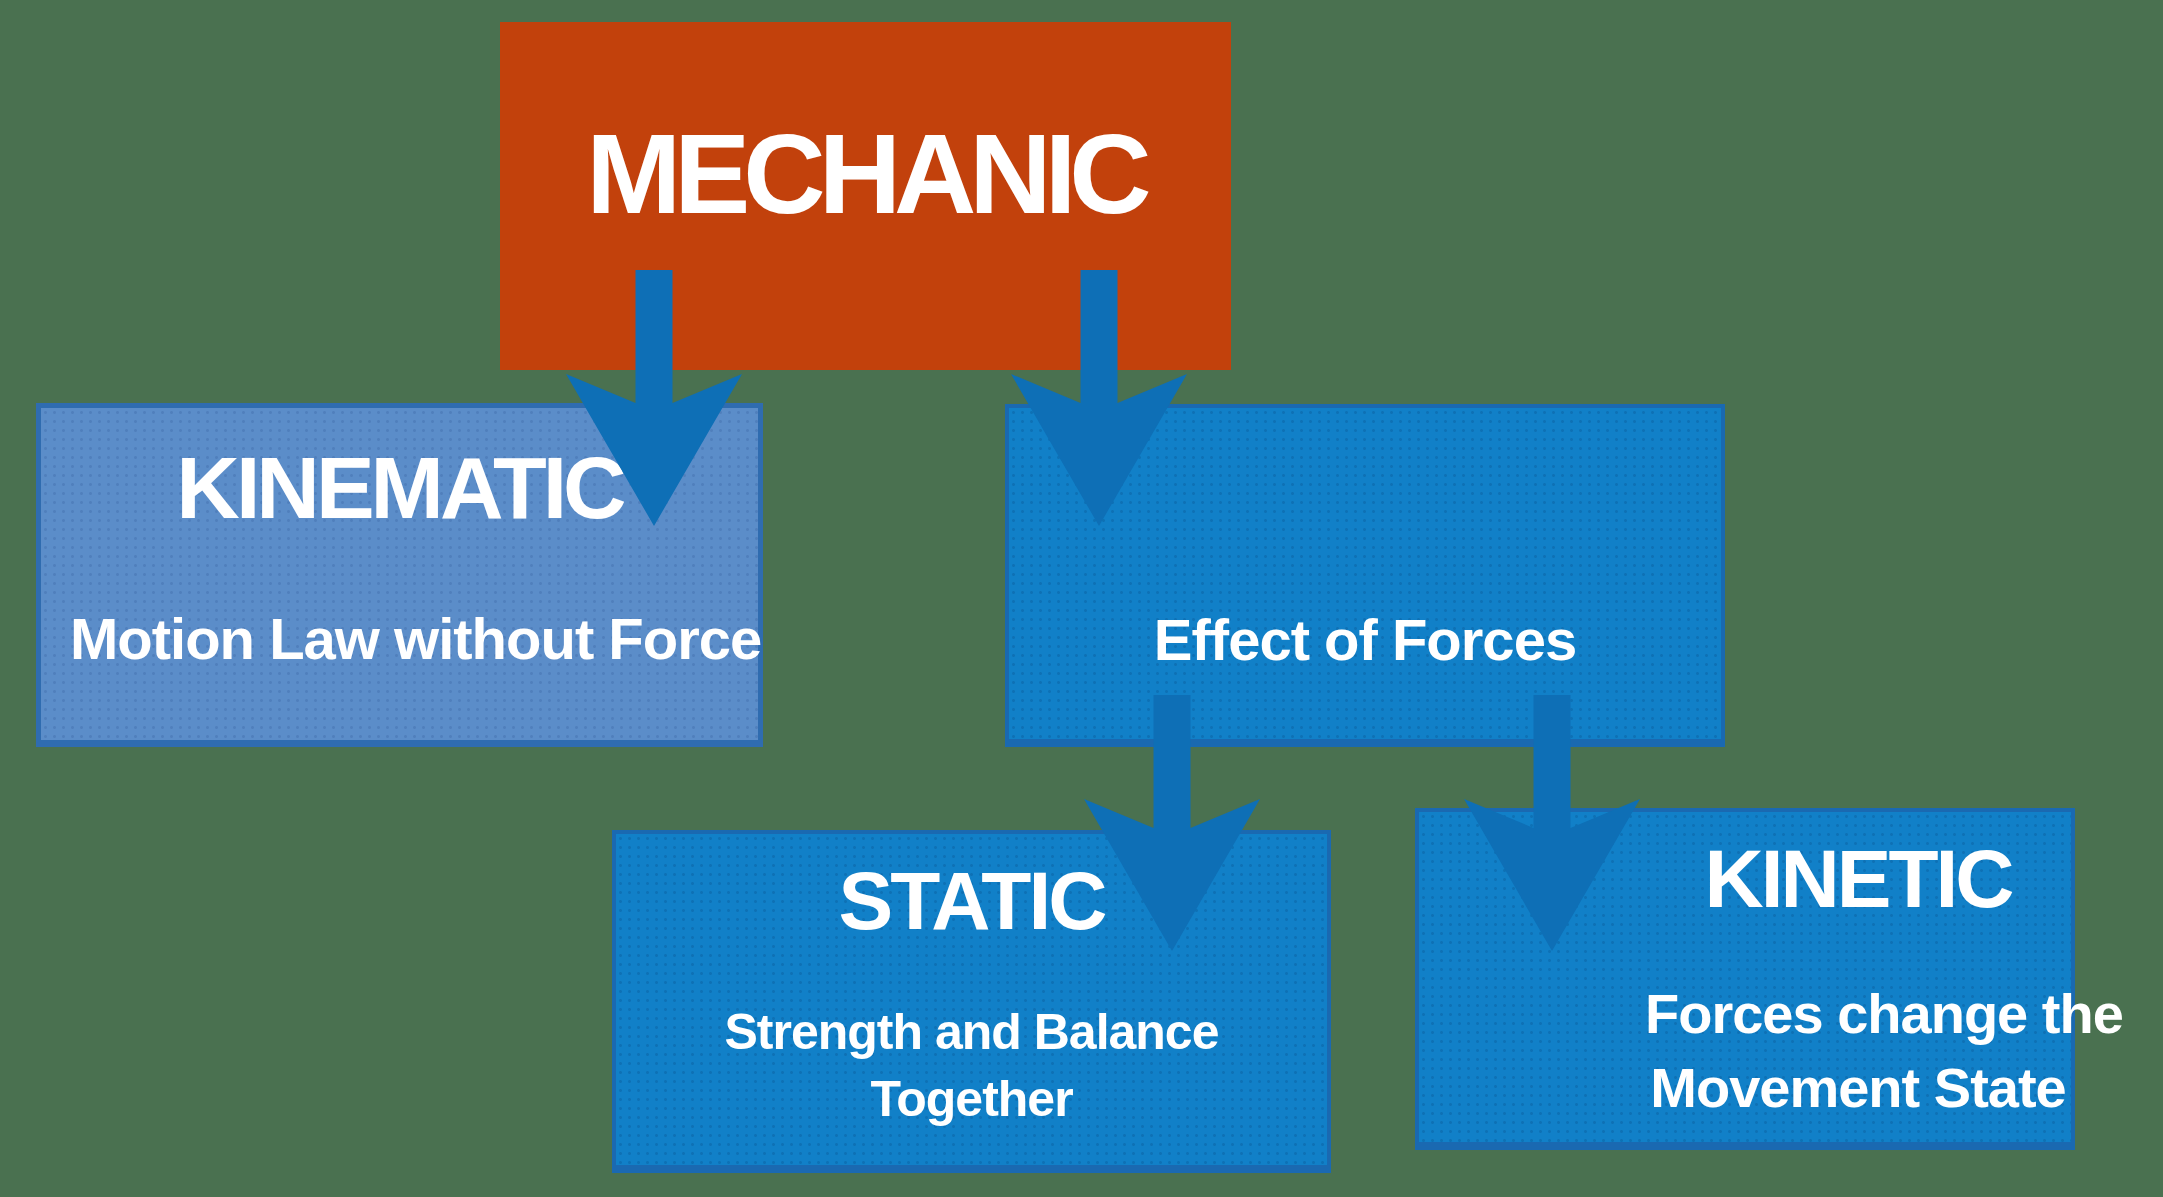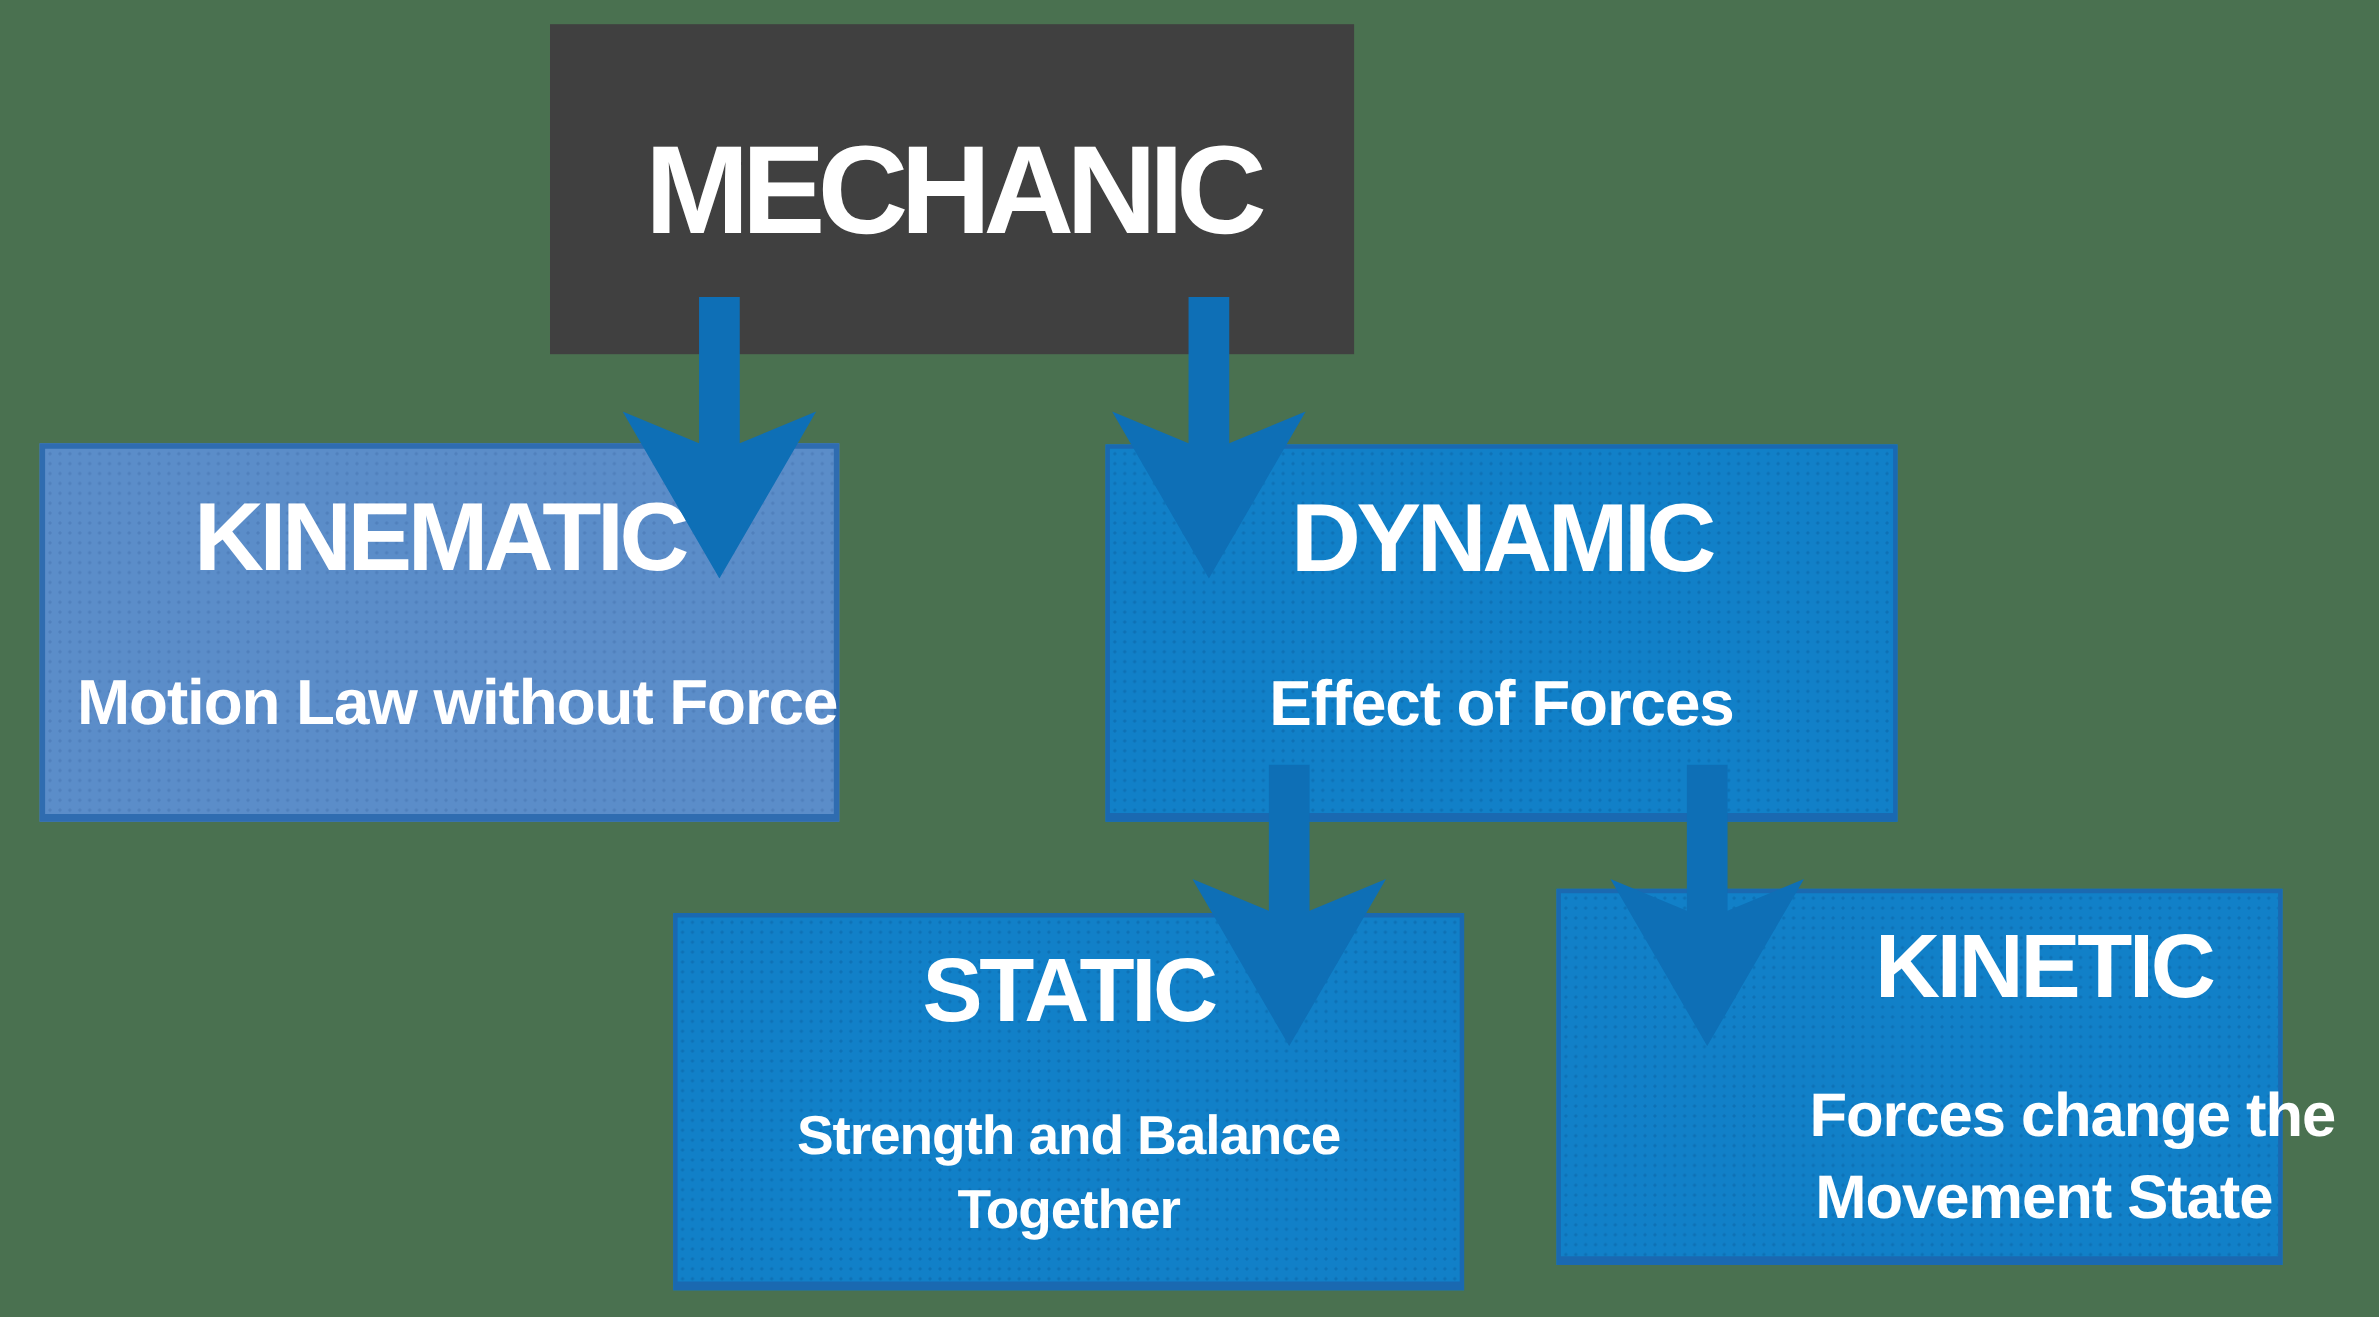"MECHANIC" .node-mechanic { background: #404040 -> #c2410c; height: 300px -> 348px }
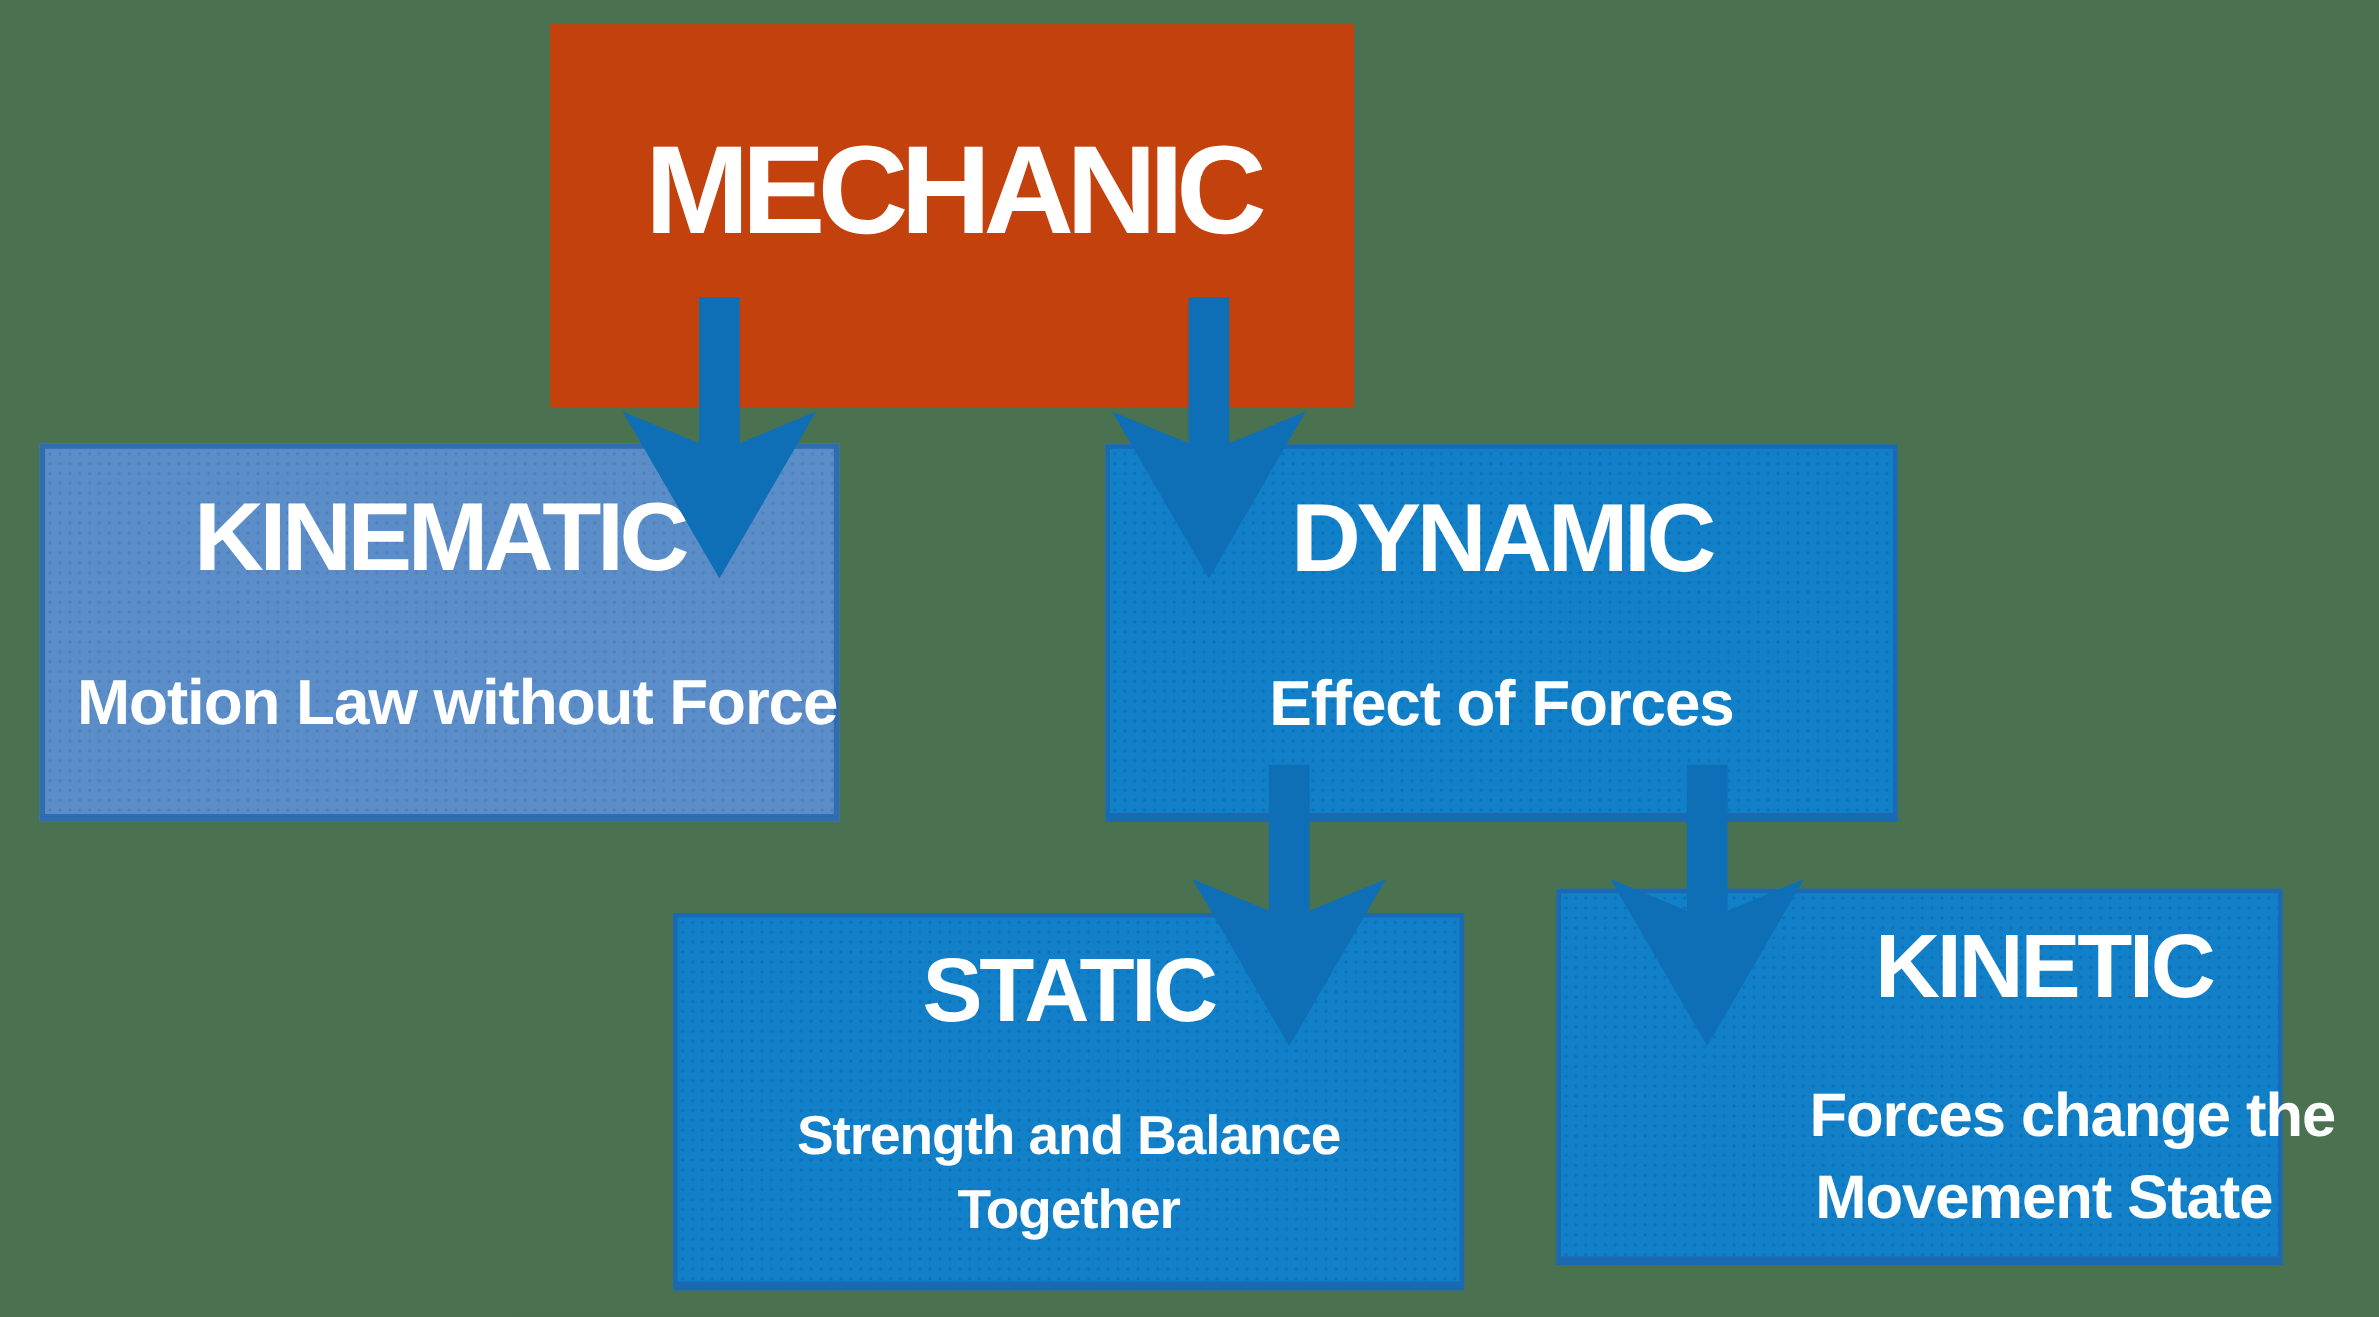"DYNAMIC" div.title { html: <div>DYNAMIC</div> -> none }
